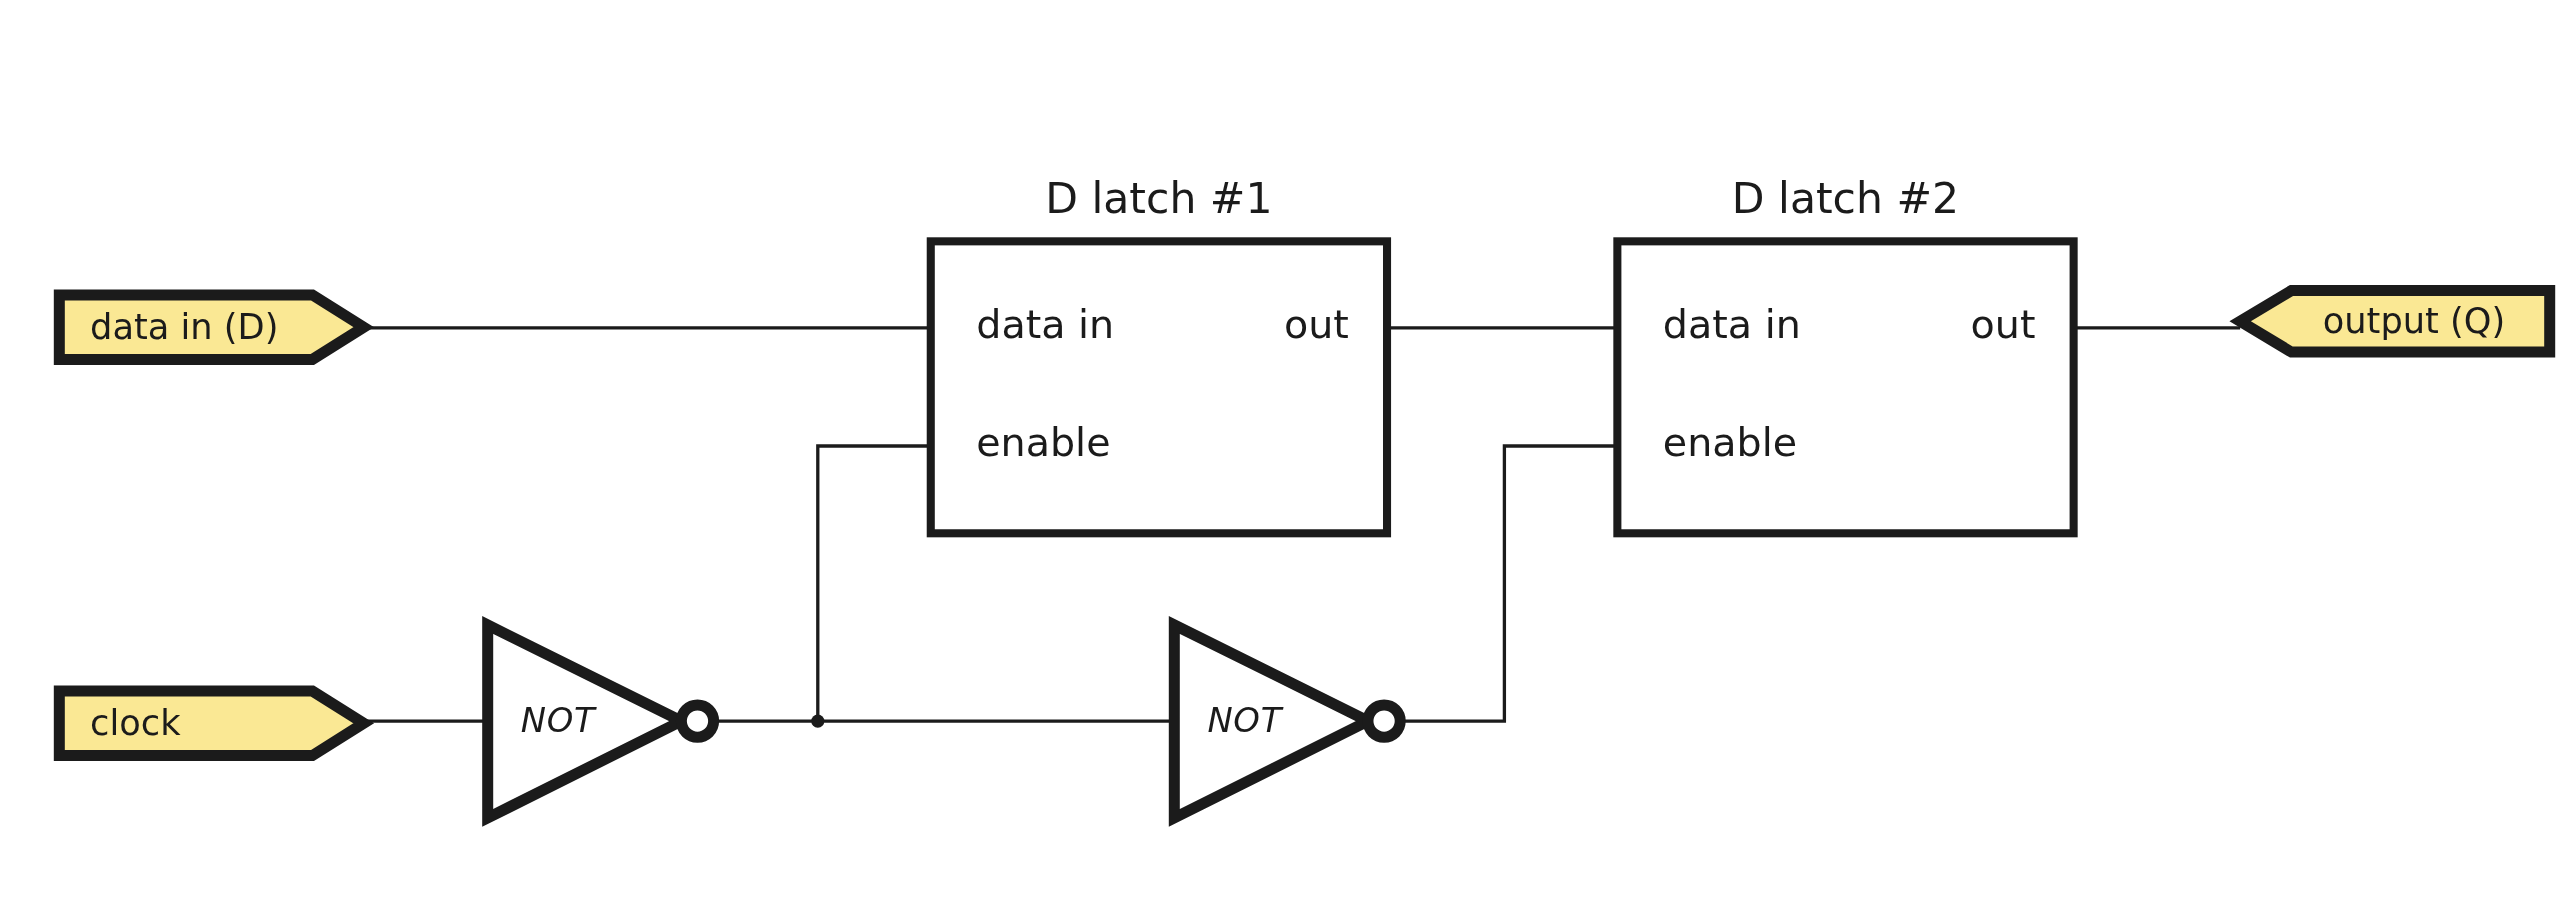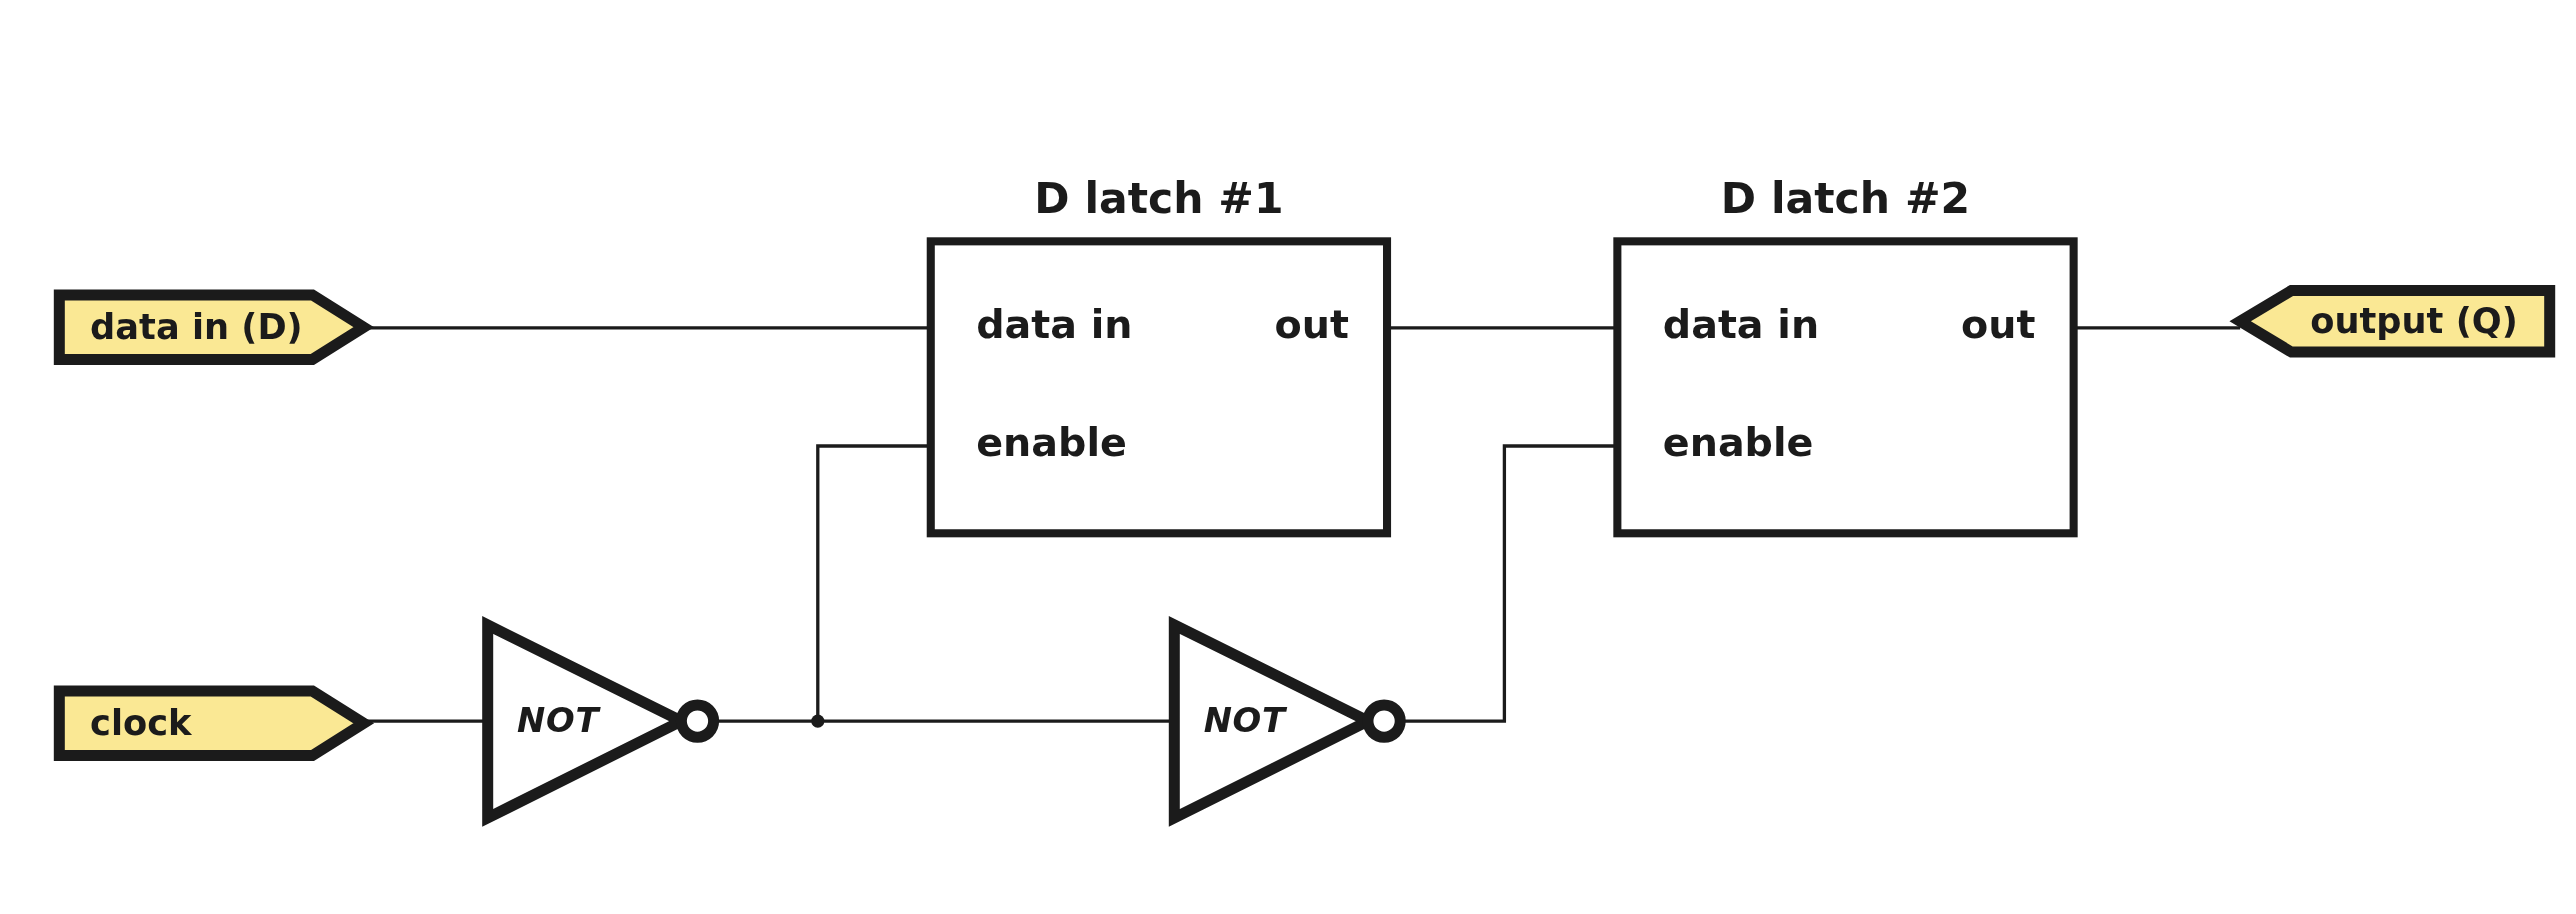"D latch #1" #canvas { font-weight: bold -> none }
